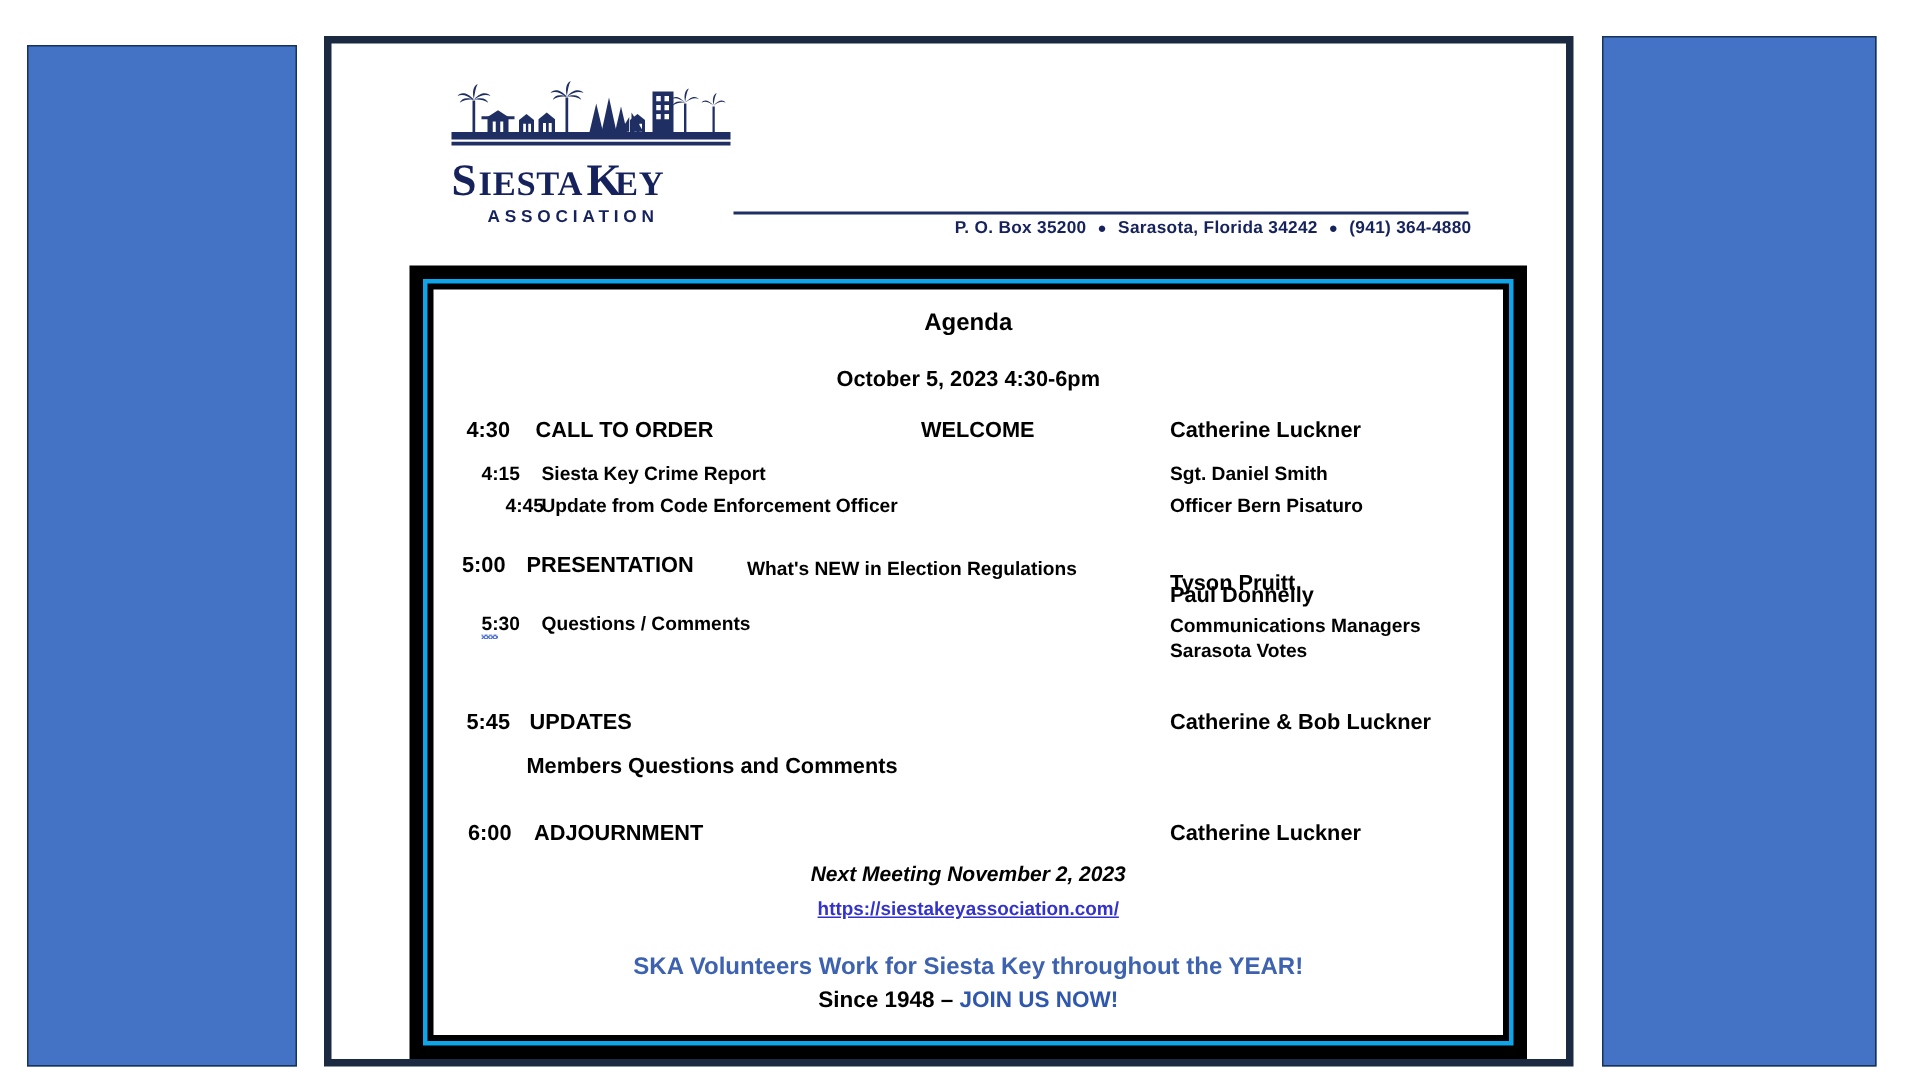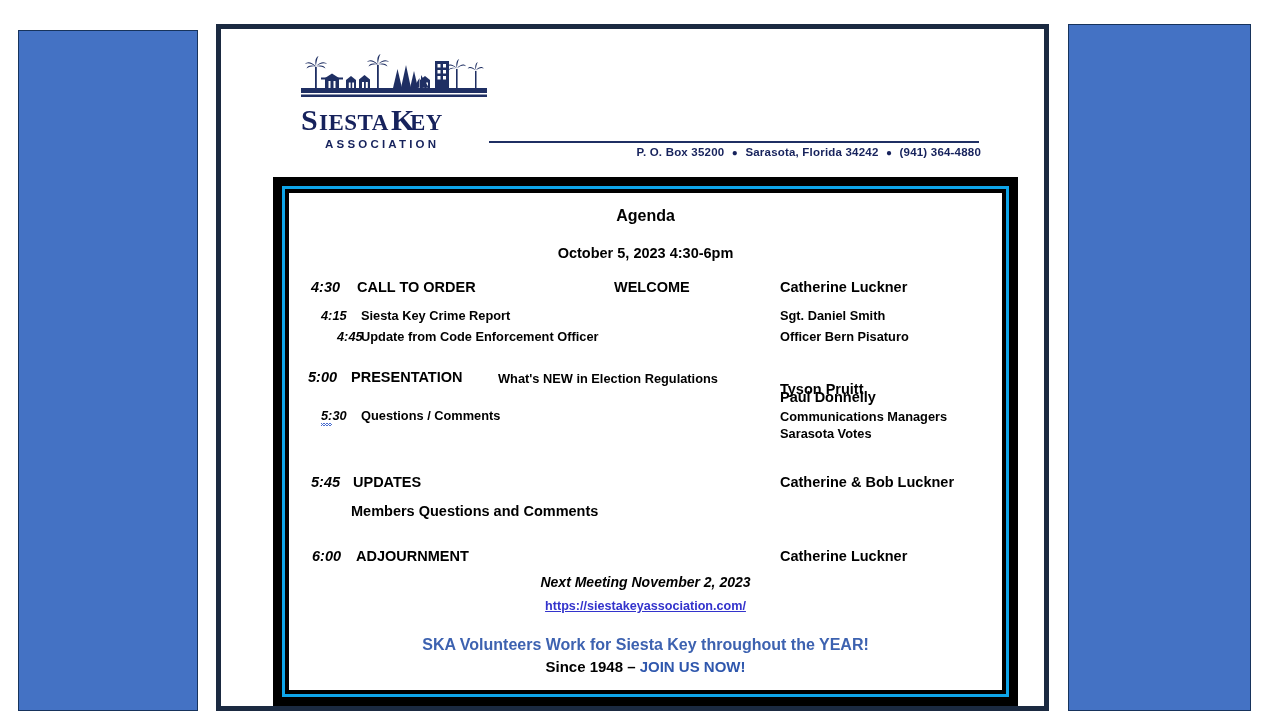"4:30" .c-time { font-style: italic -> none }
